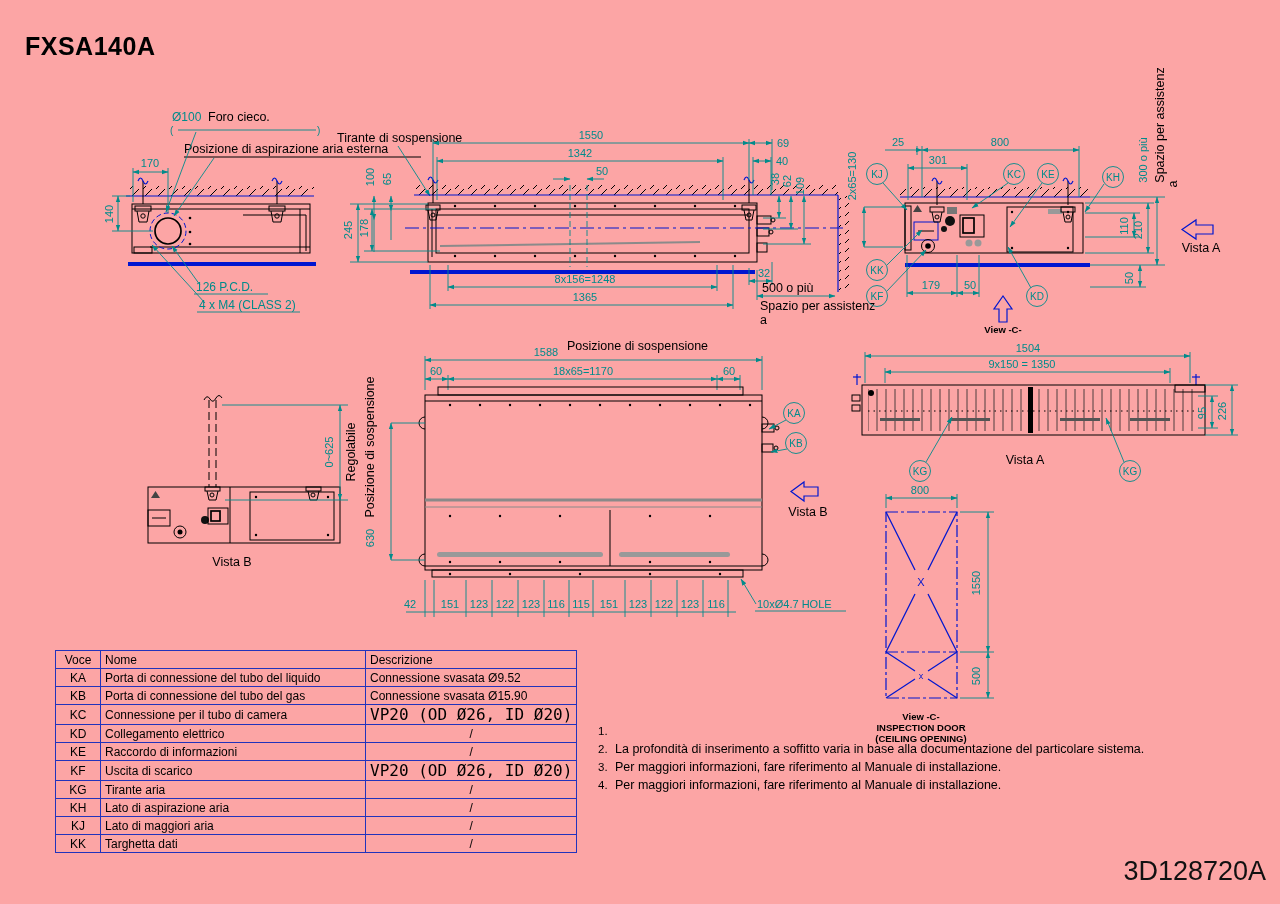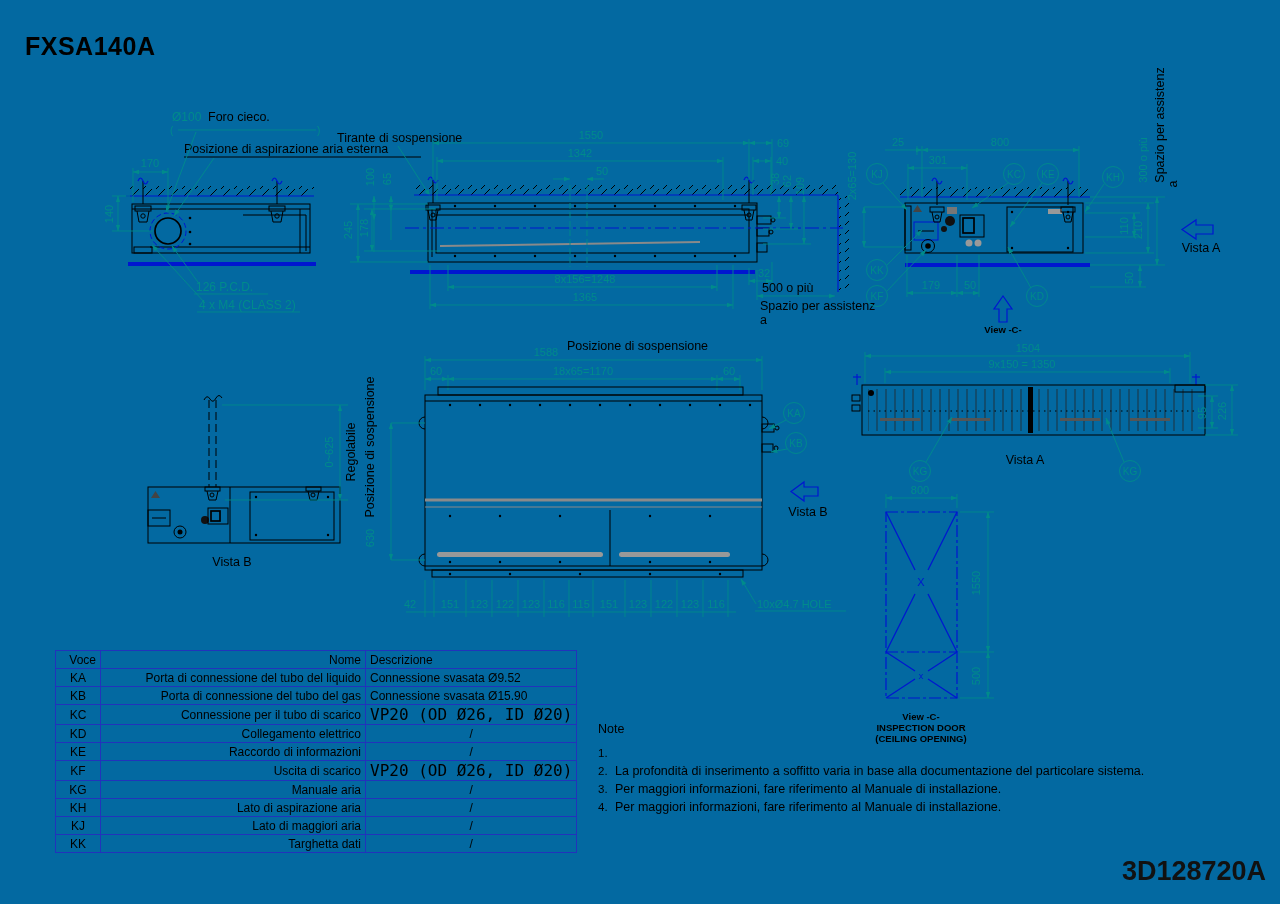"FXSA140A" #canvas { background: #0369a1 -> #fca5a5 }
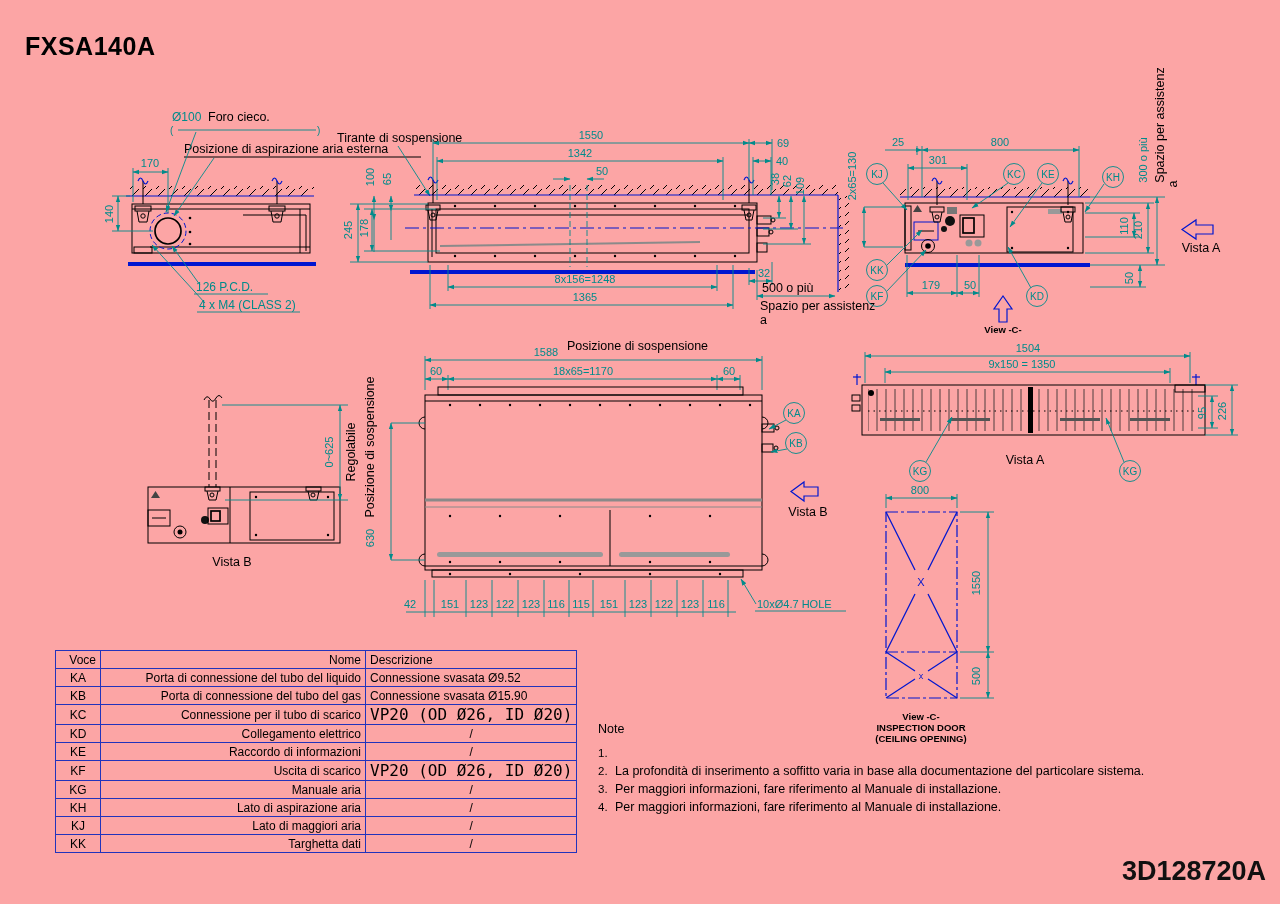"Voce" th.c-code { text-align: right -> center }
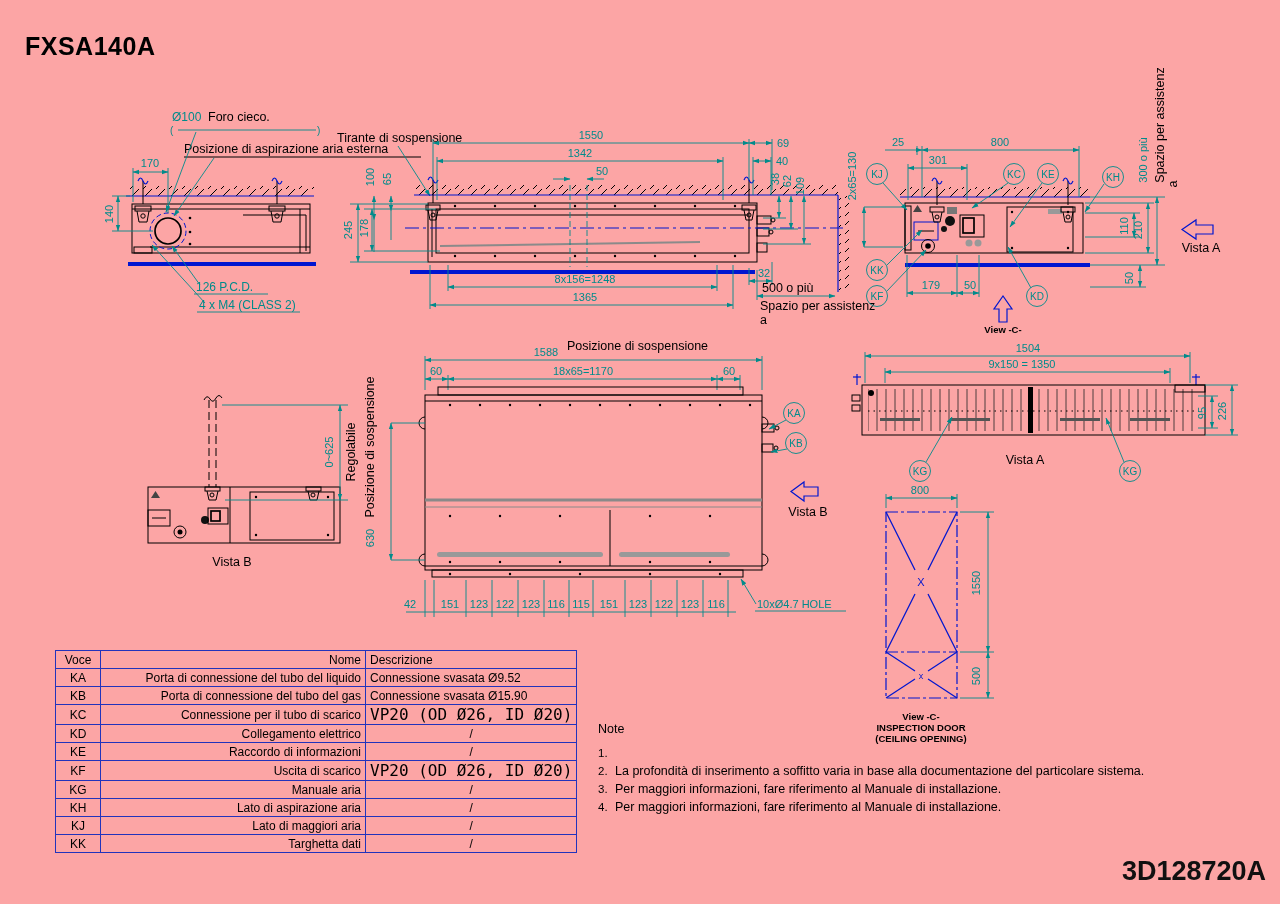"Nome" .tbl .c-name { text-align: right -> none }
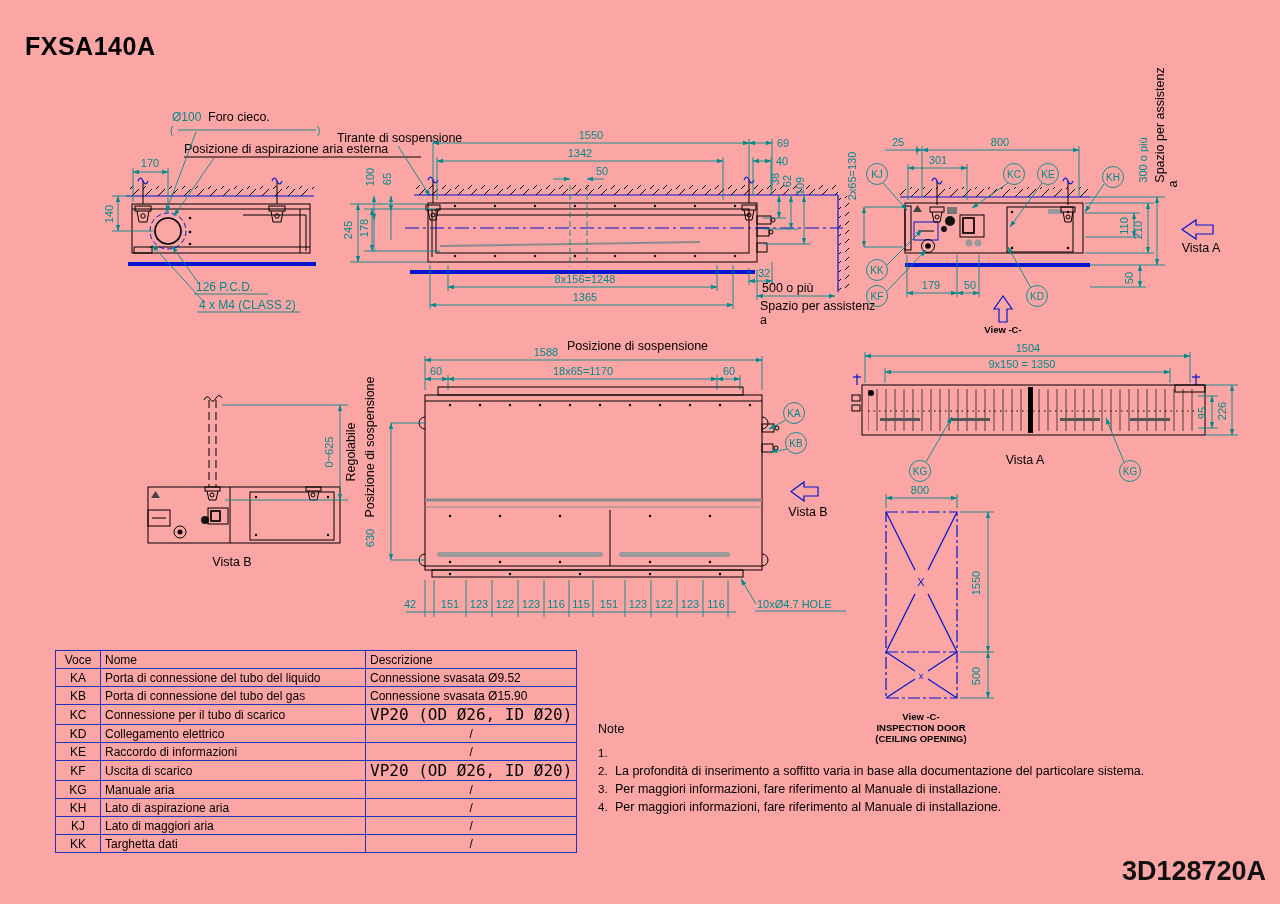"Connessione per il tubo di" td.c-name { text: scarico -> camera }
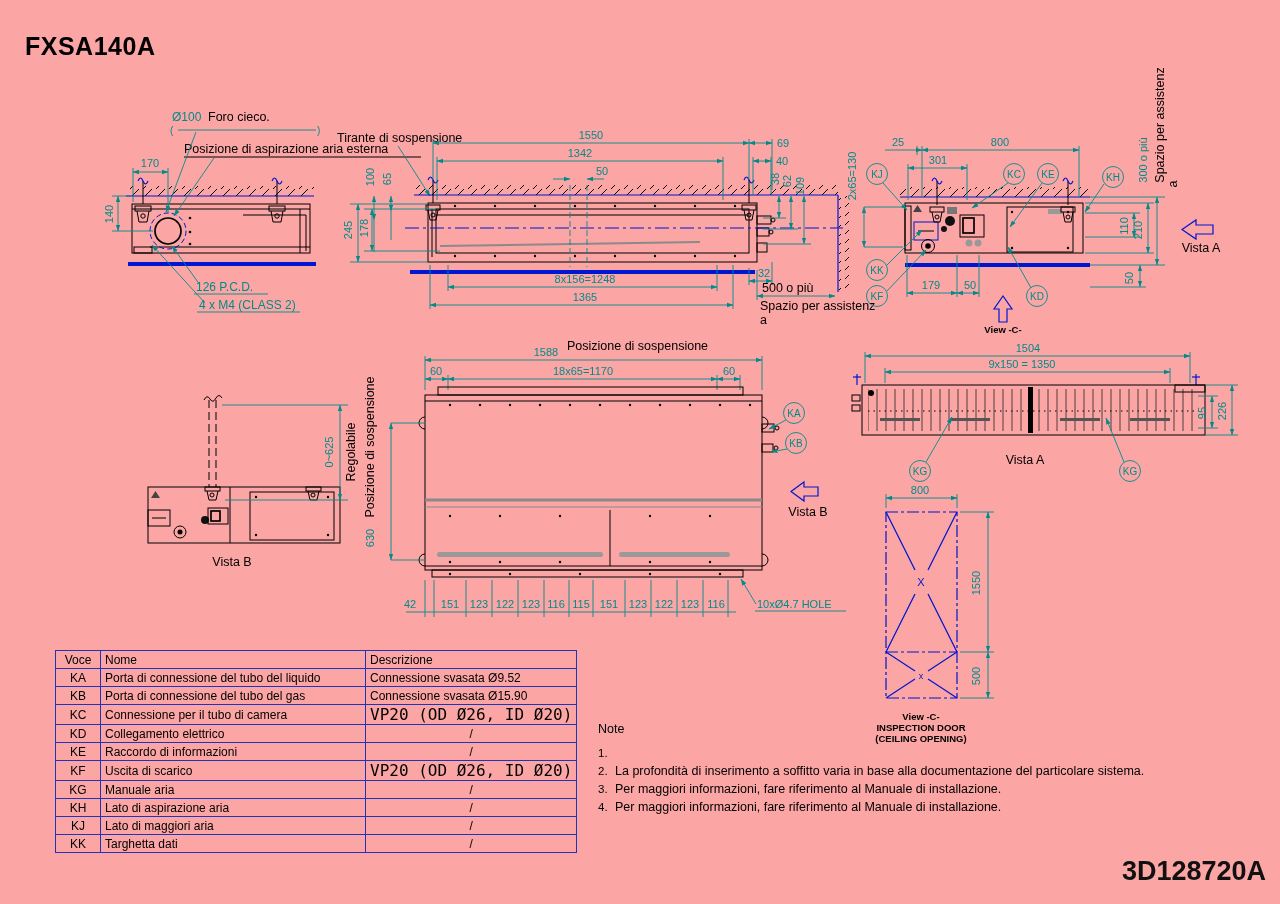"Note" div.note-title { html: <div>Note</div> -> none }
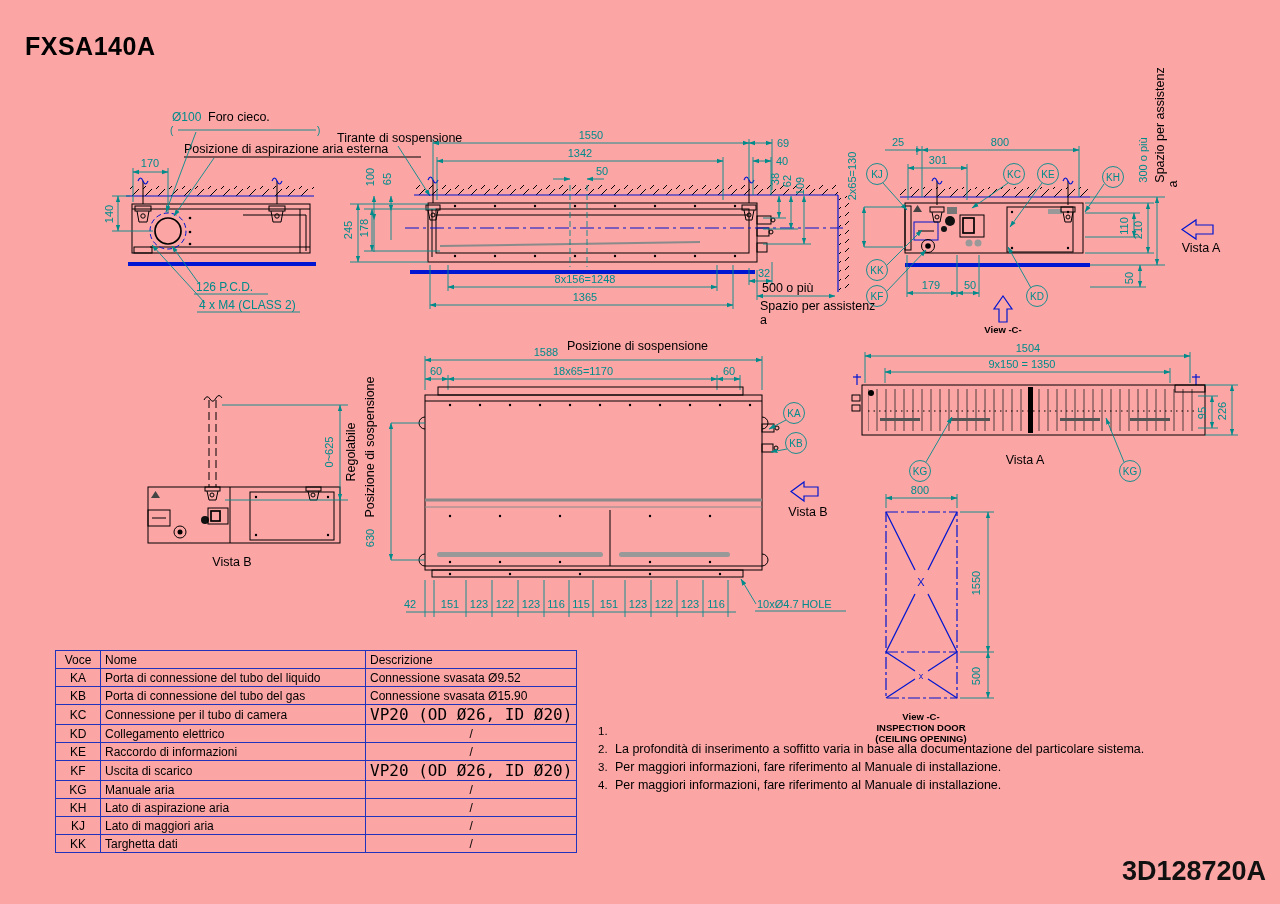"Manuale aria" td.c-name { text: Manuale -> Tirante }
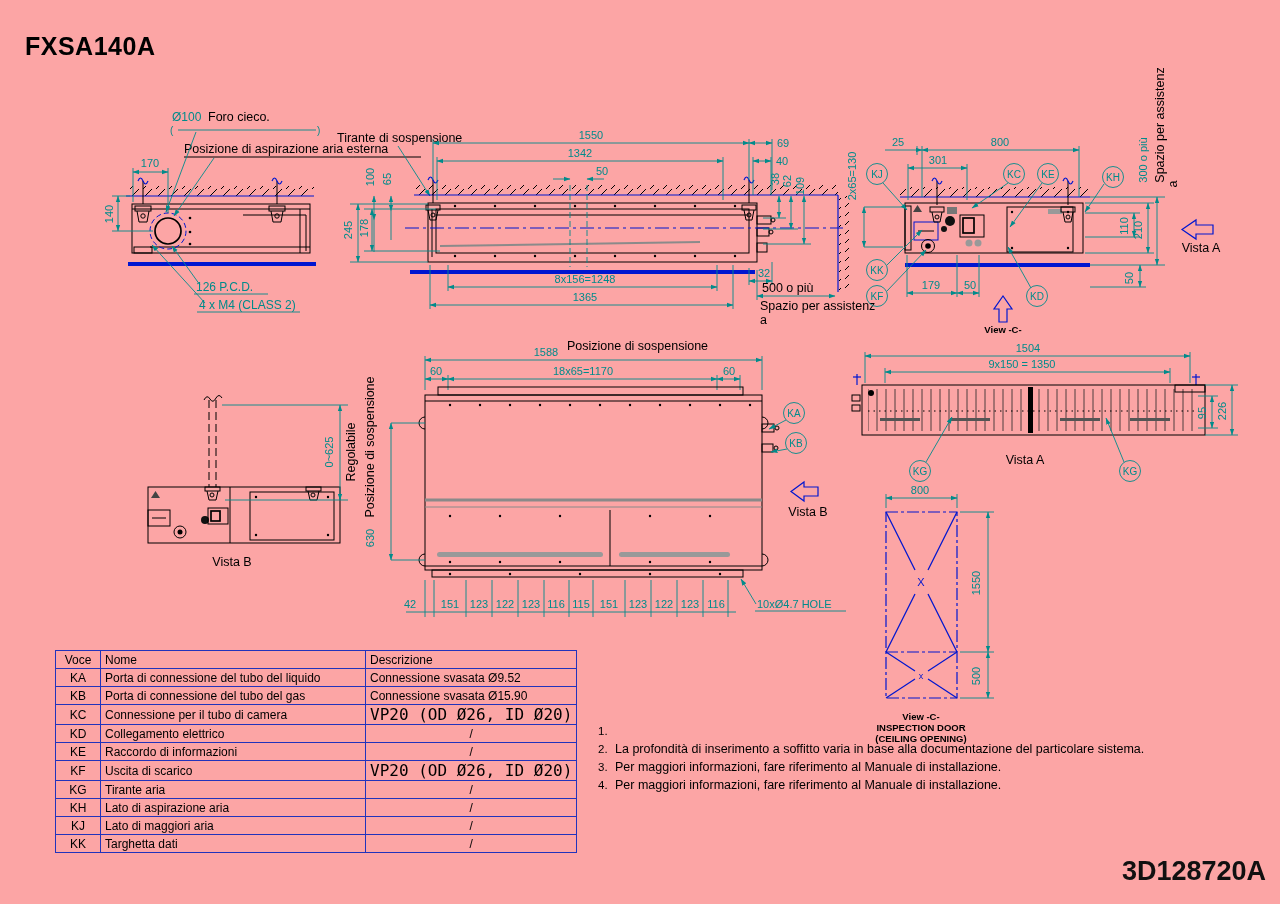"3D128720A" #docnum { font-weight: bold -> normal }
